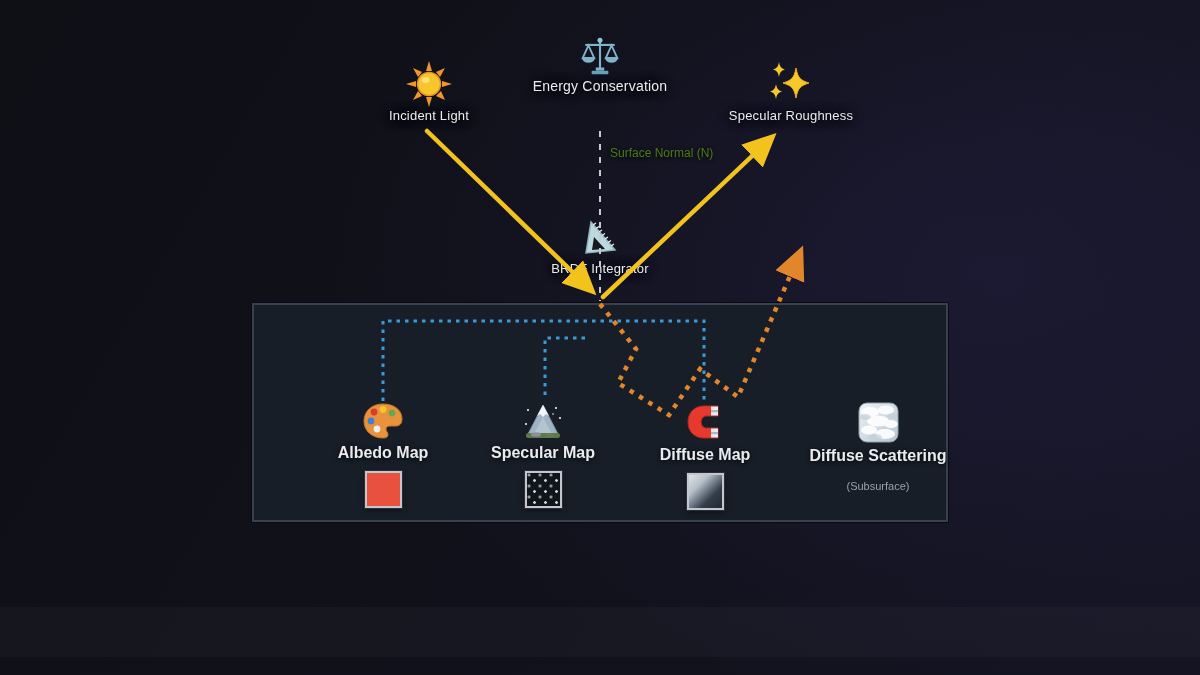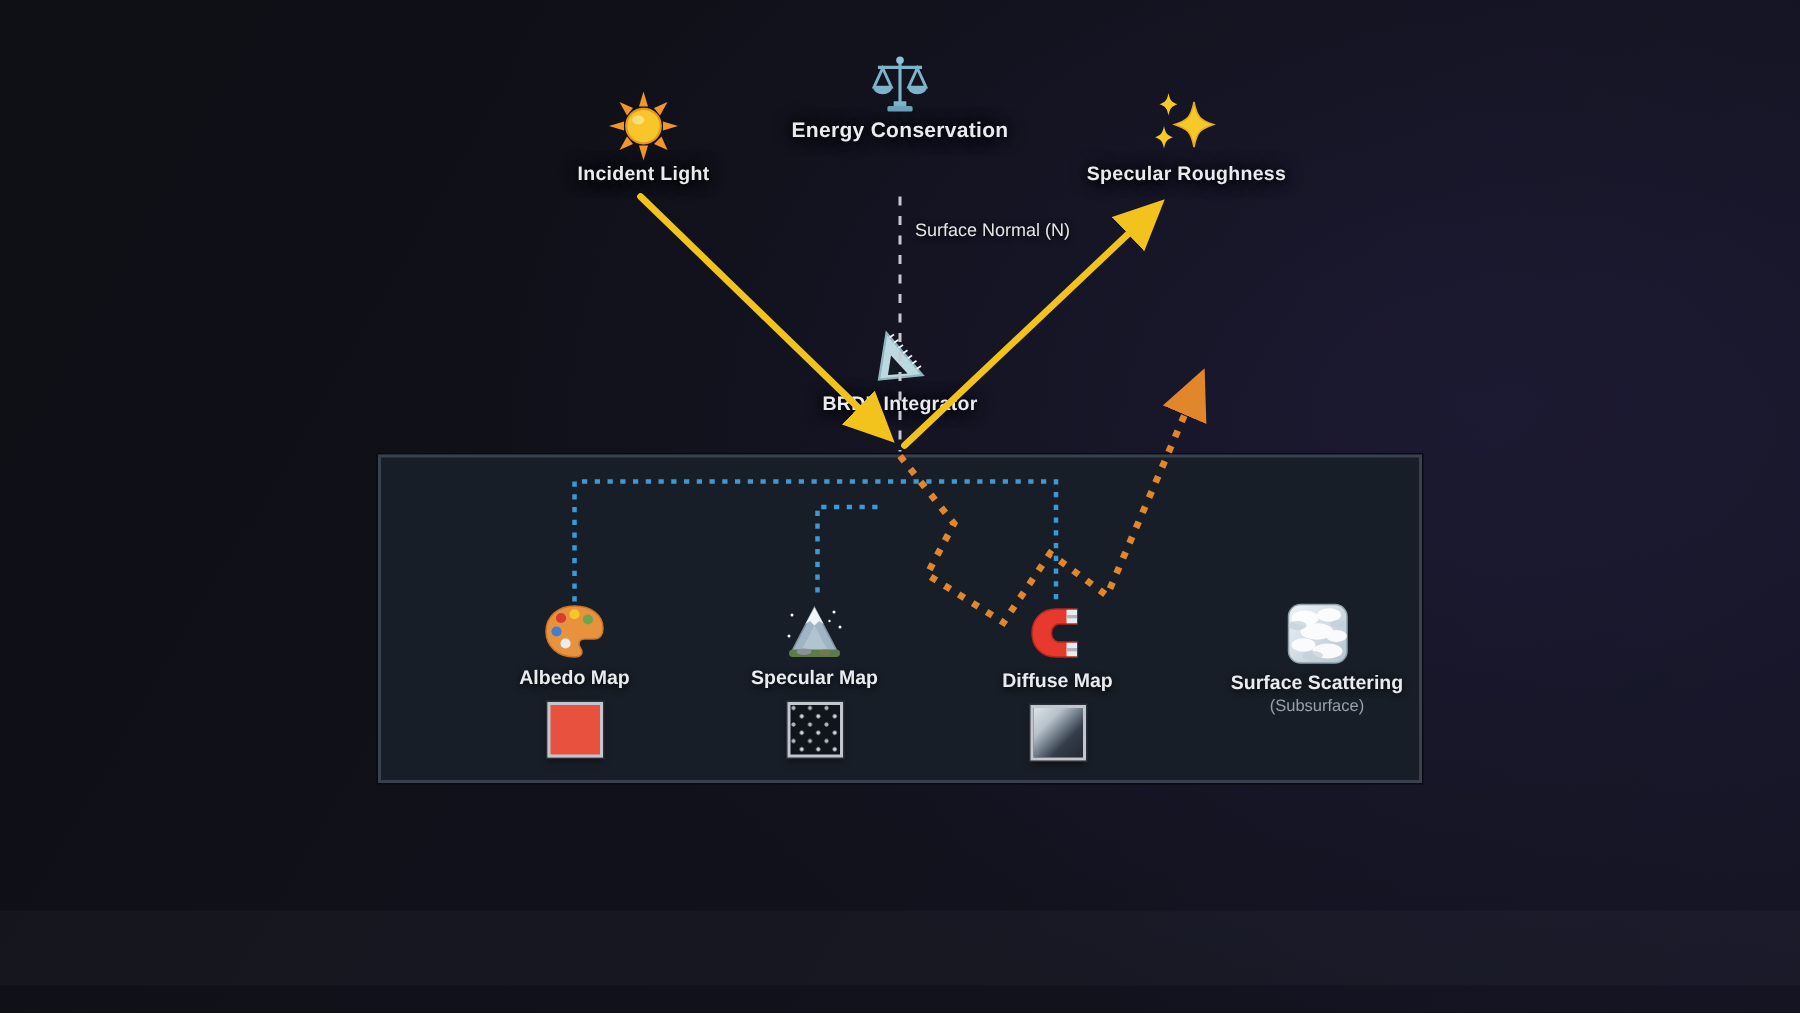"Energy Conservation" .node-label { font-weight: bold -> normal }
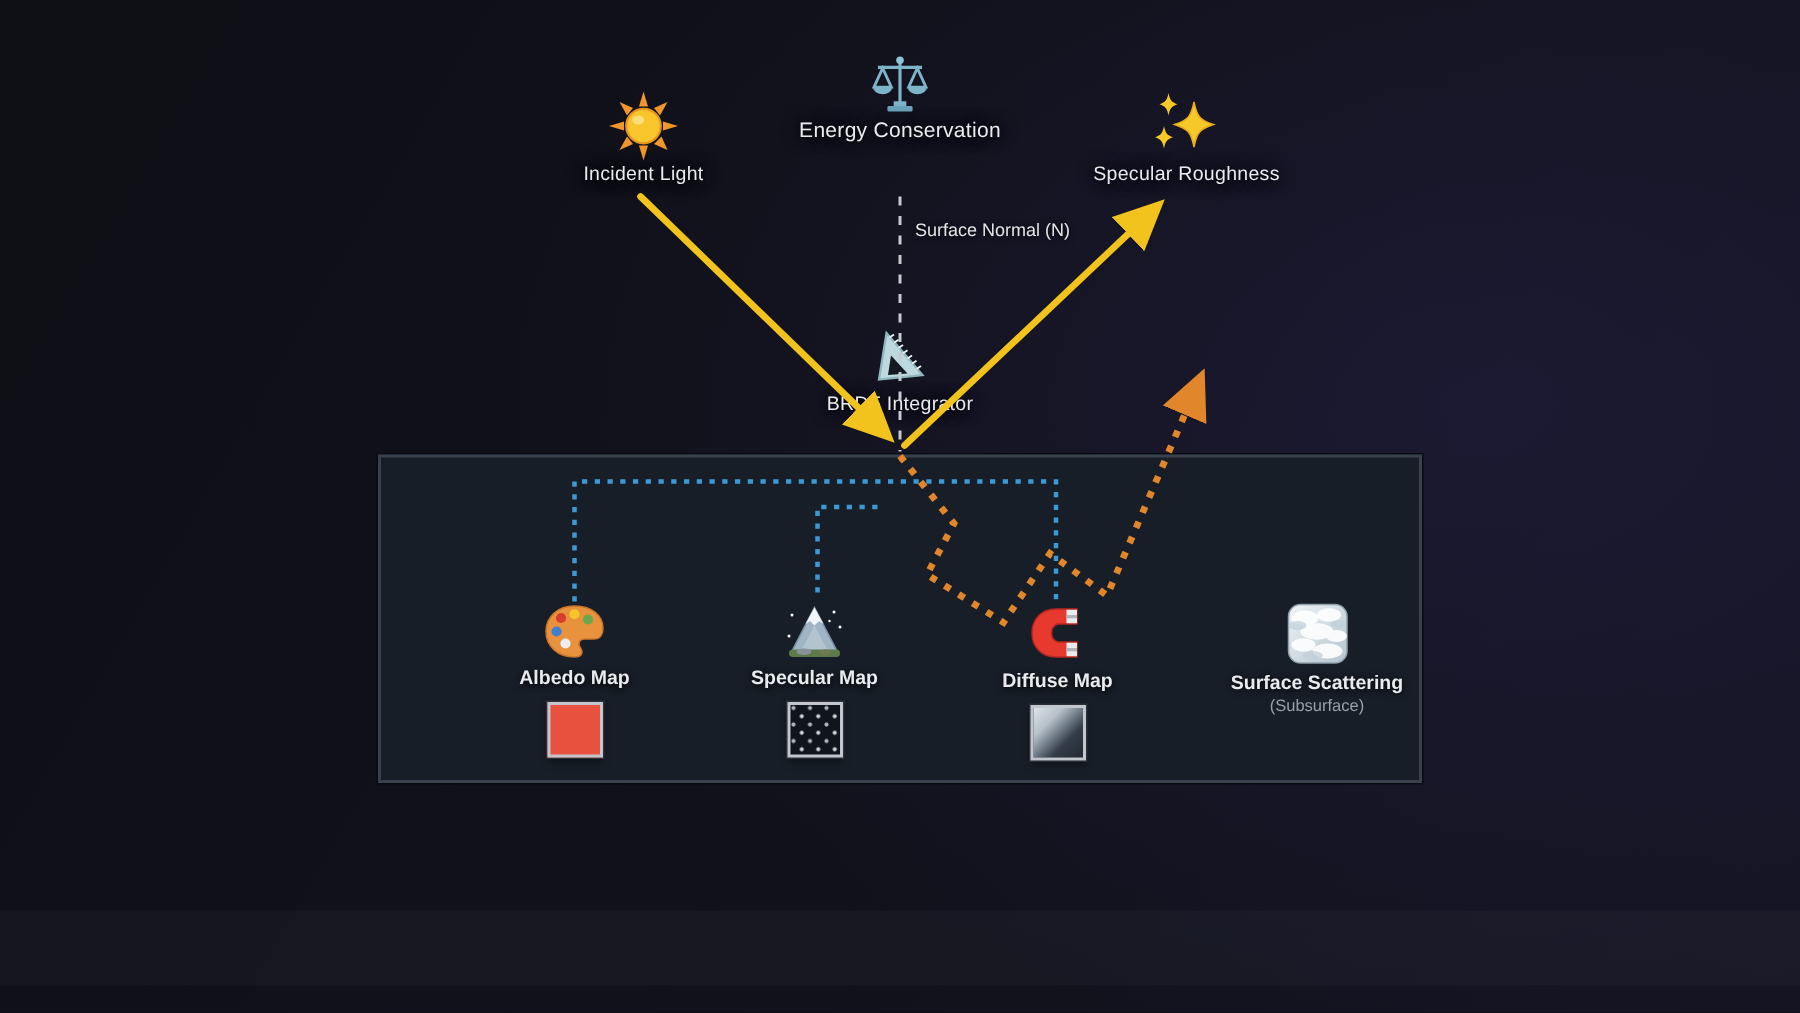"Surface Normal (N)" .normal-label { color: #e5e5e5 -> #4d7c0f }
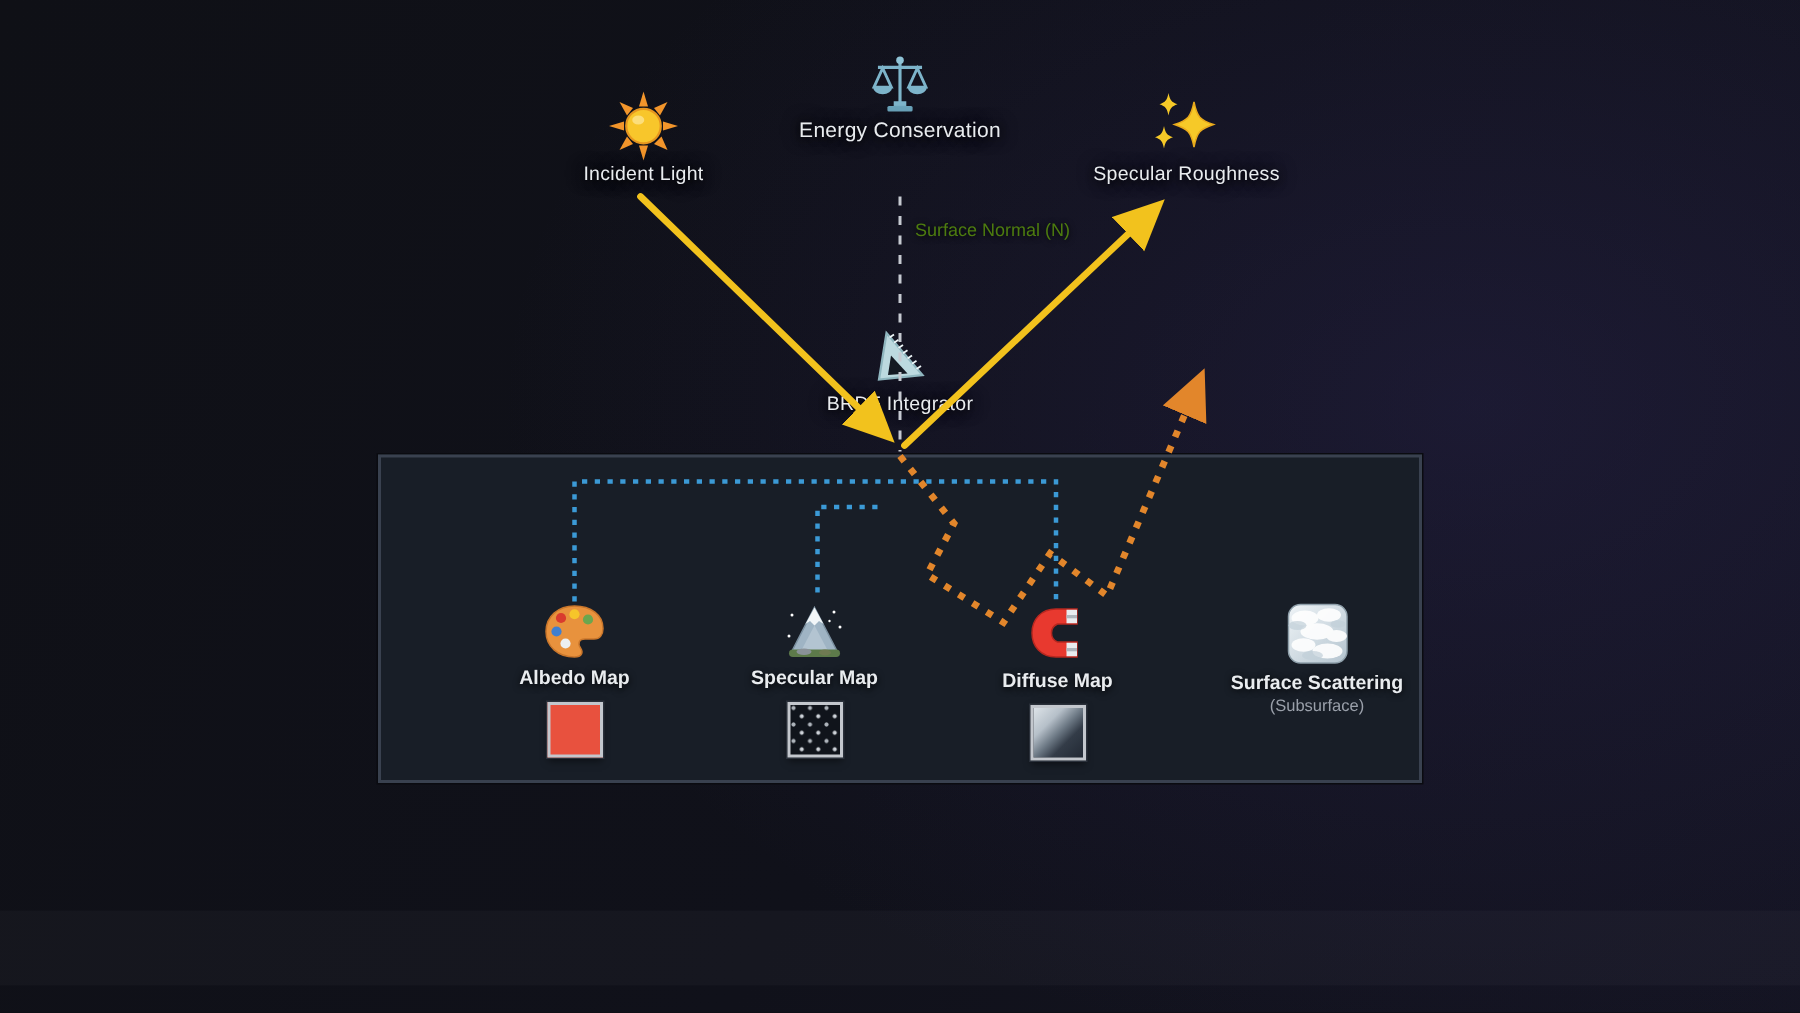"Albedo Map" .map-label { font-size: 13px -> 16px }
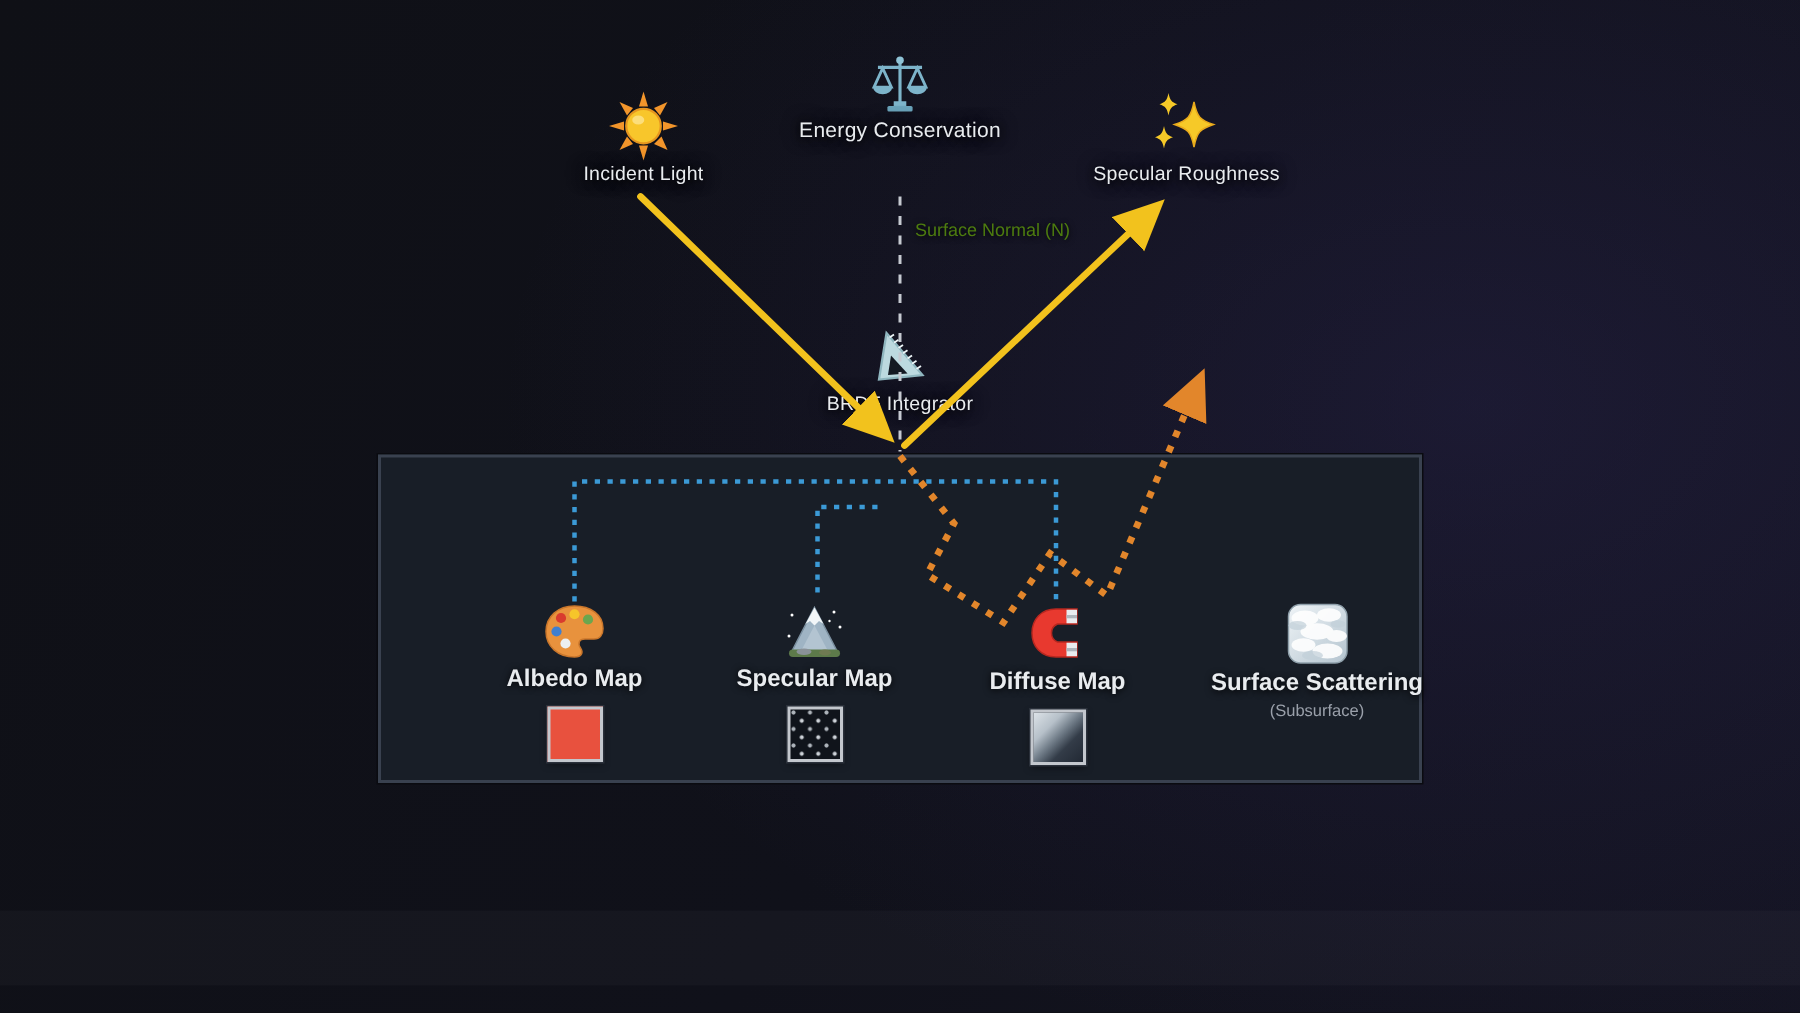"Surface Scattering" div.map-label { text: Surface -> Diffuse }
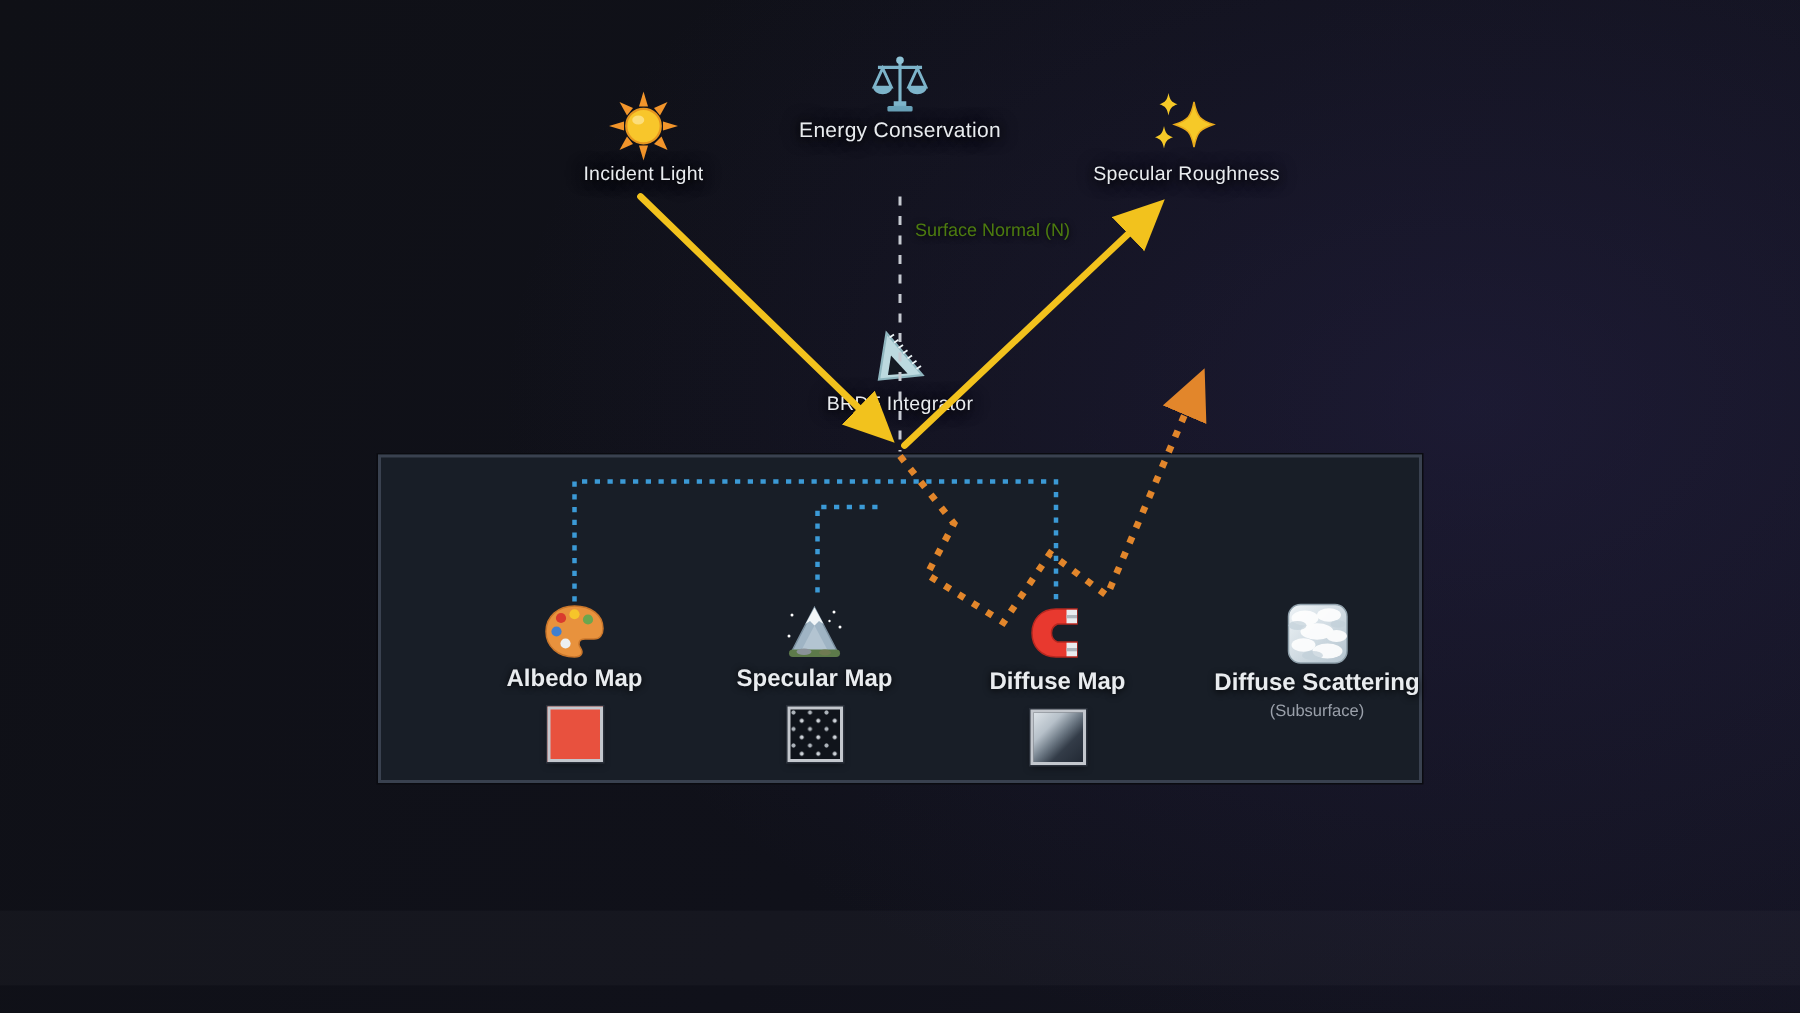"(Subsurface)" .map-sublabel { margin-top: 3px -> 15px }
